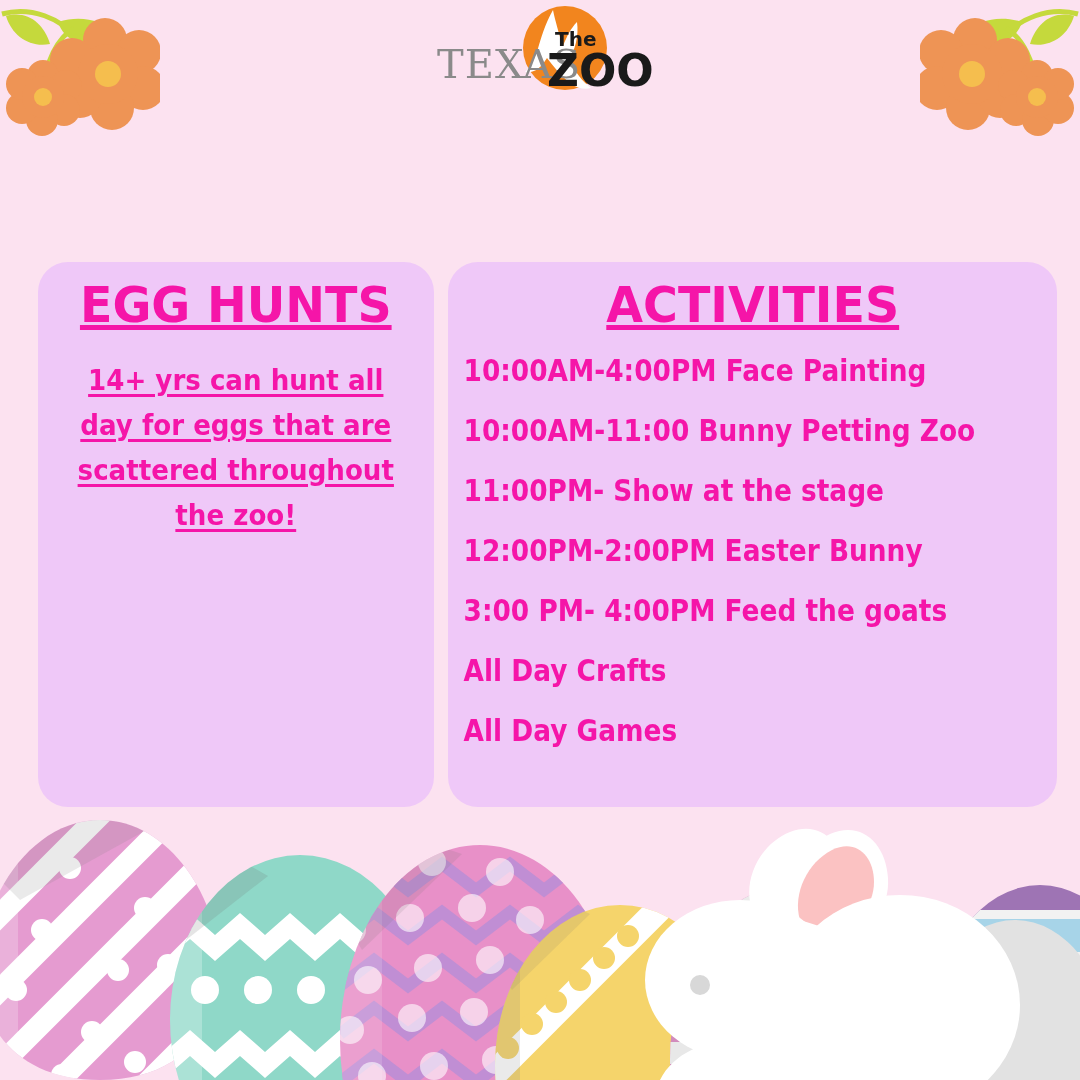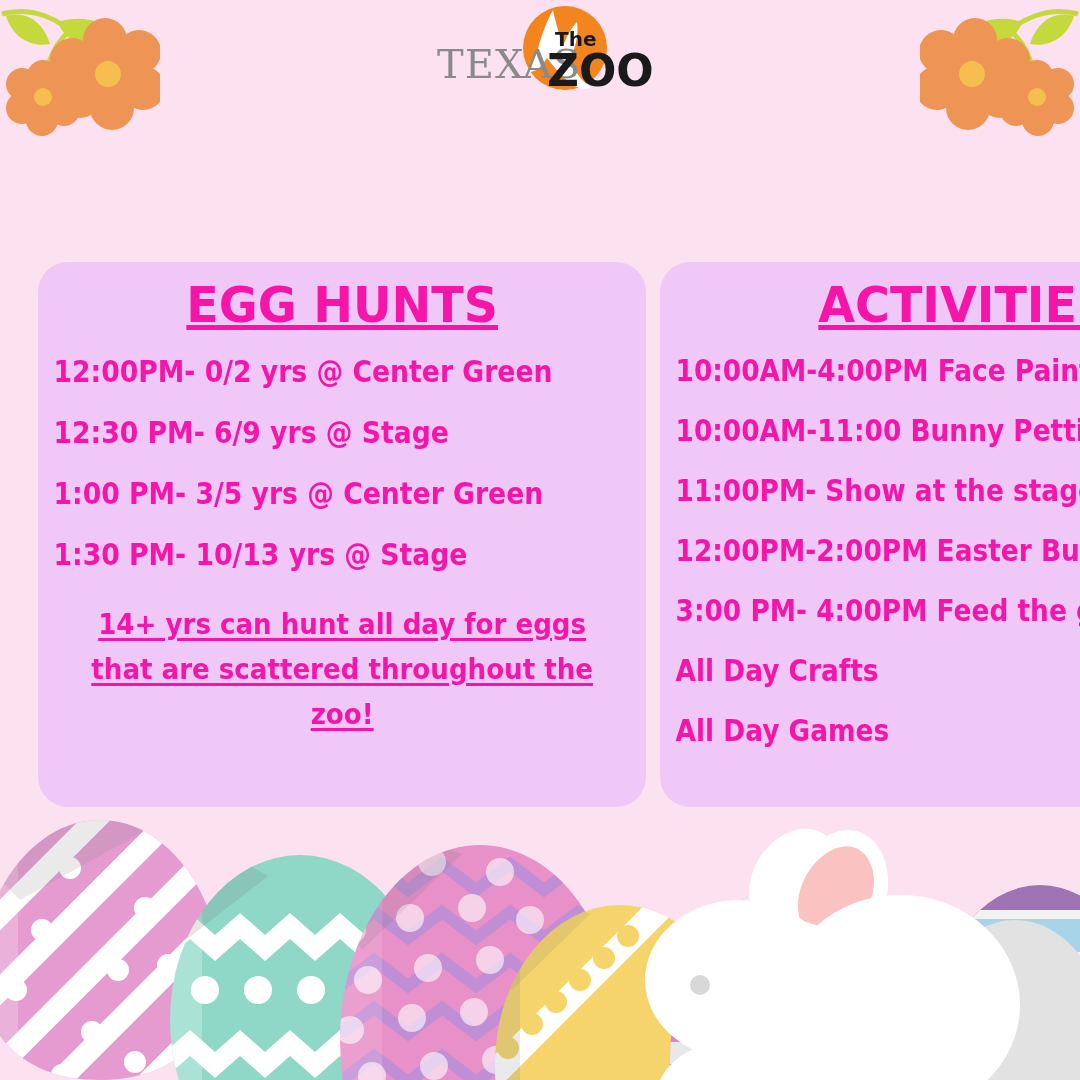"12:00PM- 0/2 yrs @ Center" ul.event-list { html: <ul> <li>12:00PM- 0/2 yrs @ Center Green</li> <li>12:30 PM- 6/9 yrs @ Stage</li> <li>1:00 PM- 3/5 yrs @ Center Green</li> <li>1:30 PM- 10/13 yrs @ Stage</li> </ul> -> none }
